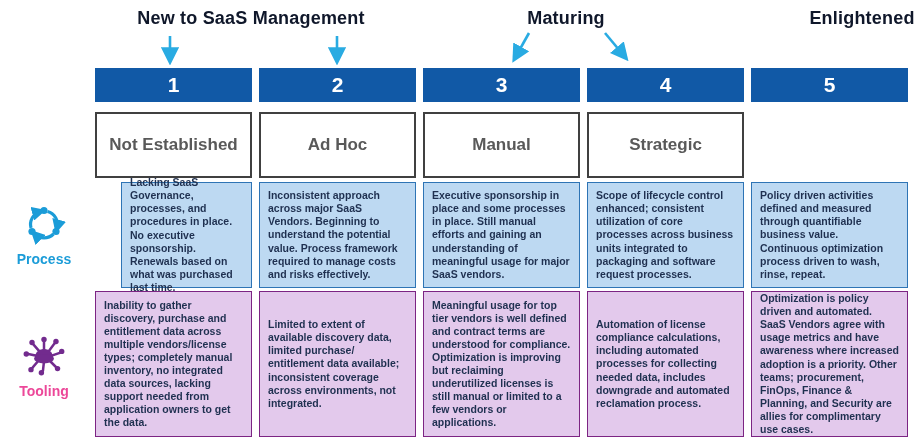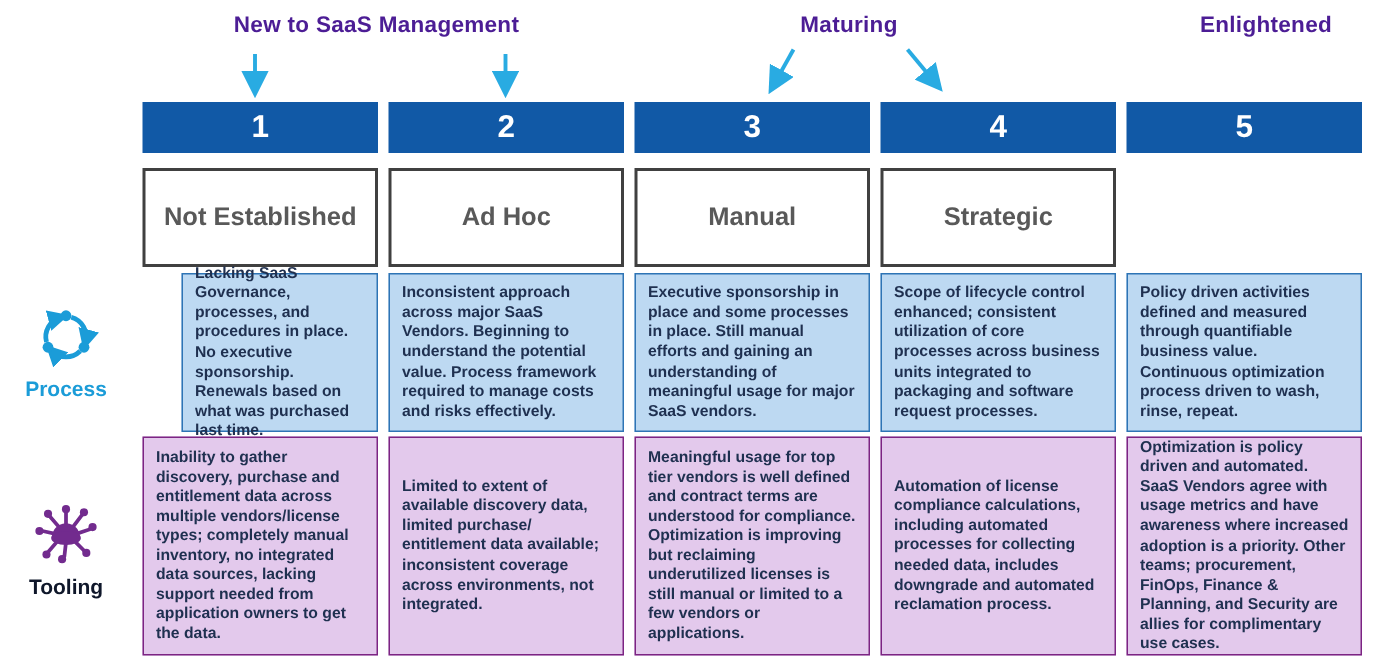"New to SaaS Management" .top-label { color: #4c1d95 -> #0f172a; font-size: 15px -> 18px }
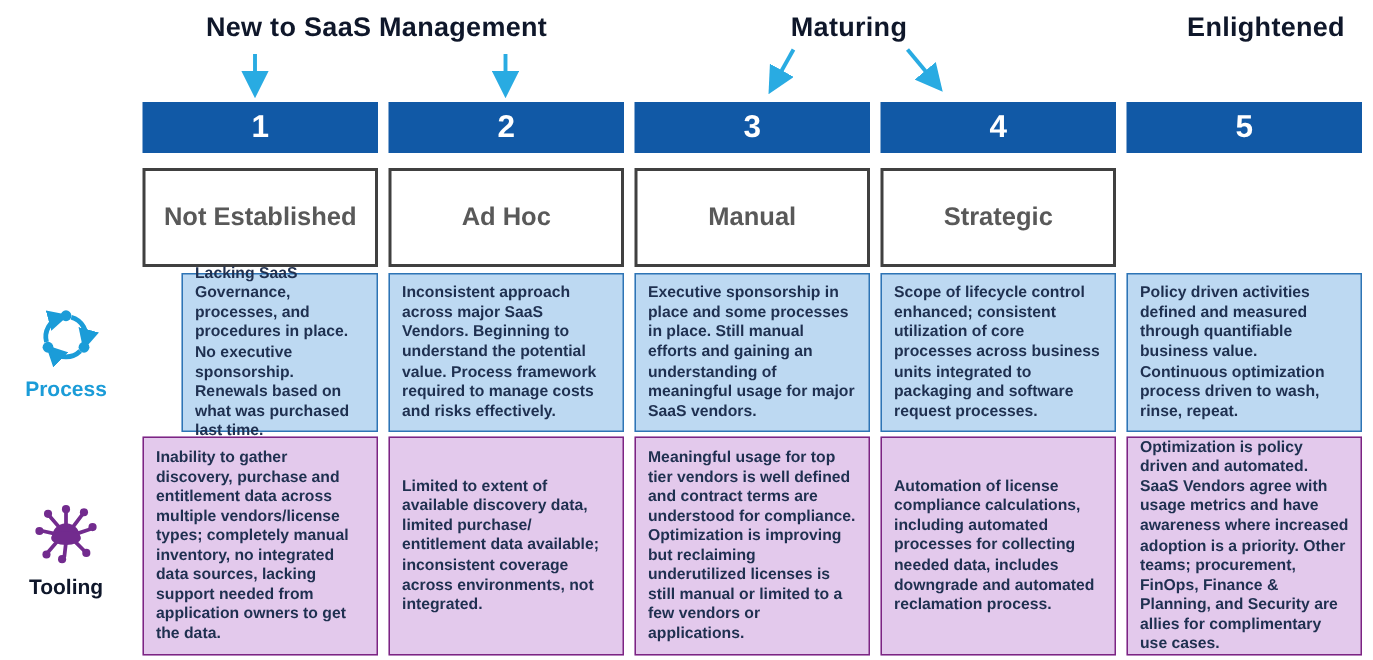"Enlightened" #lbl-enlightened { left: 844px -> 862px }
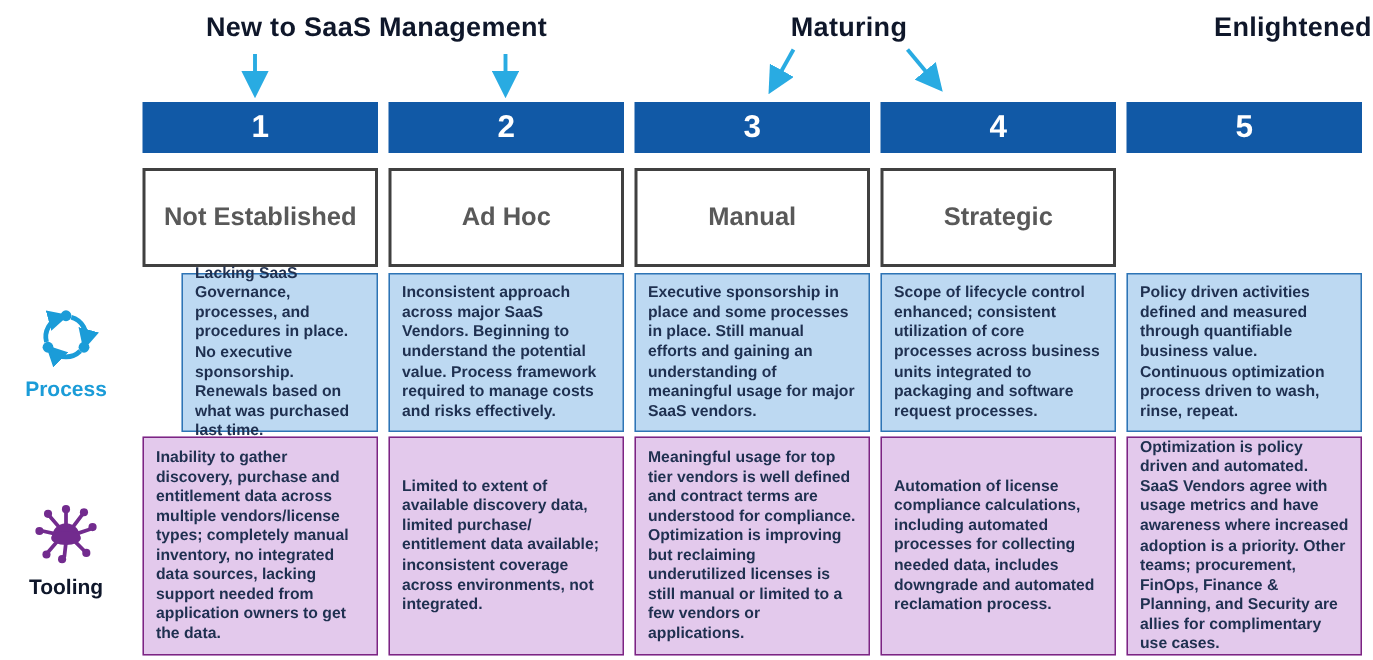"Tooling" .tooling-label { color: #0f172a -> #ec4899 }
